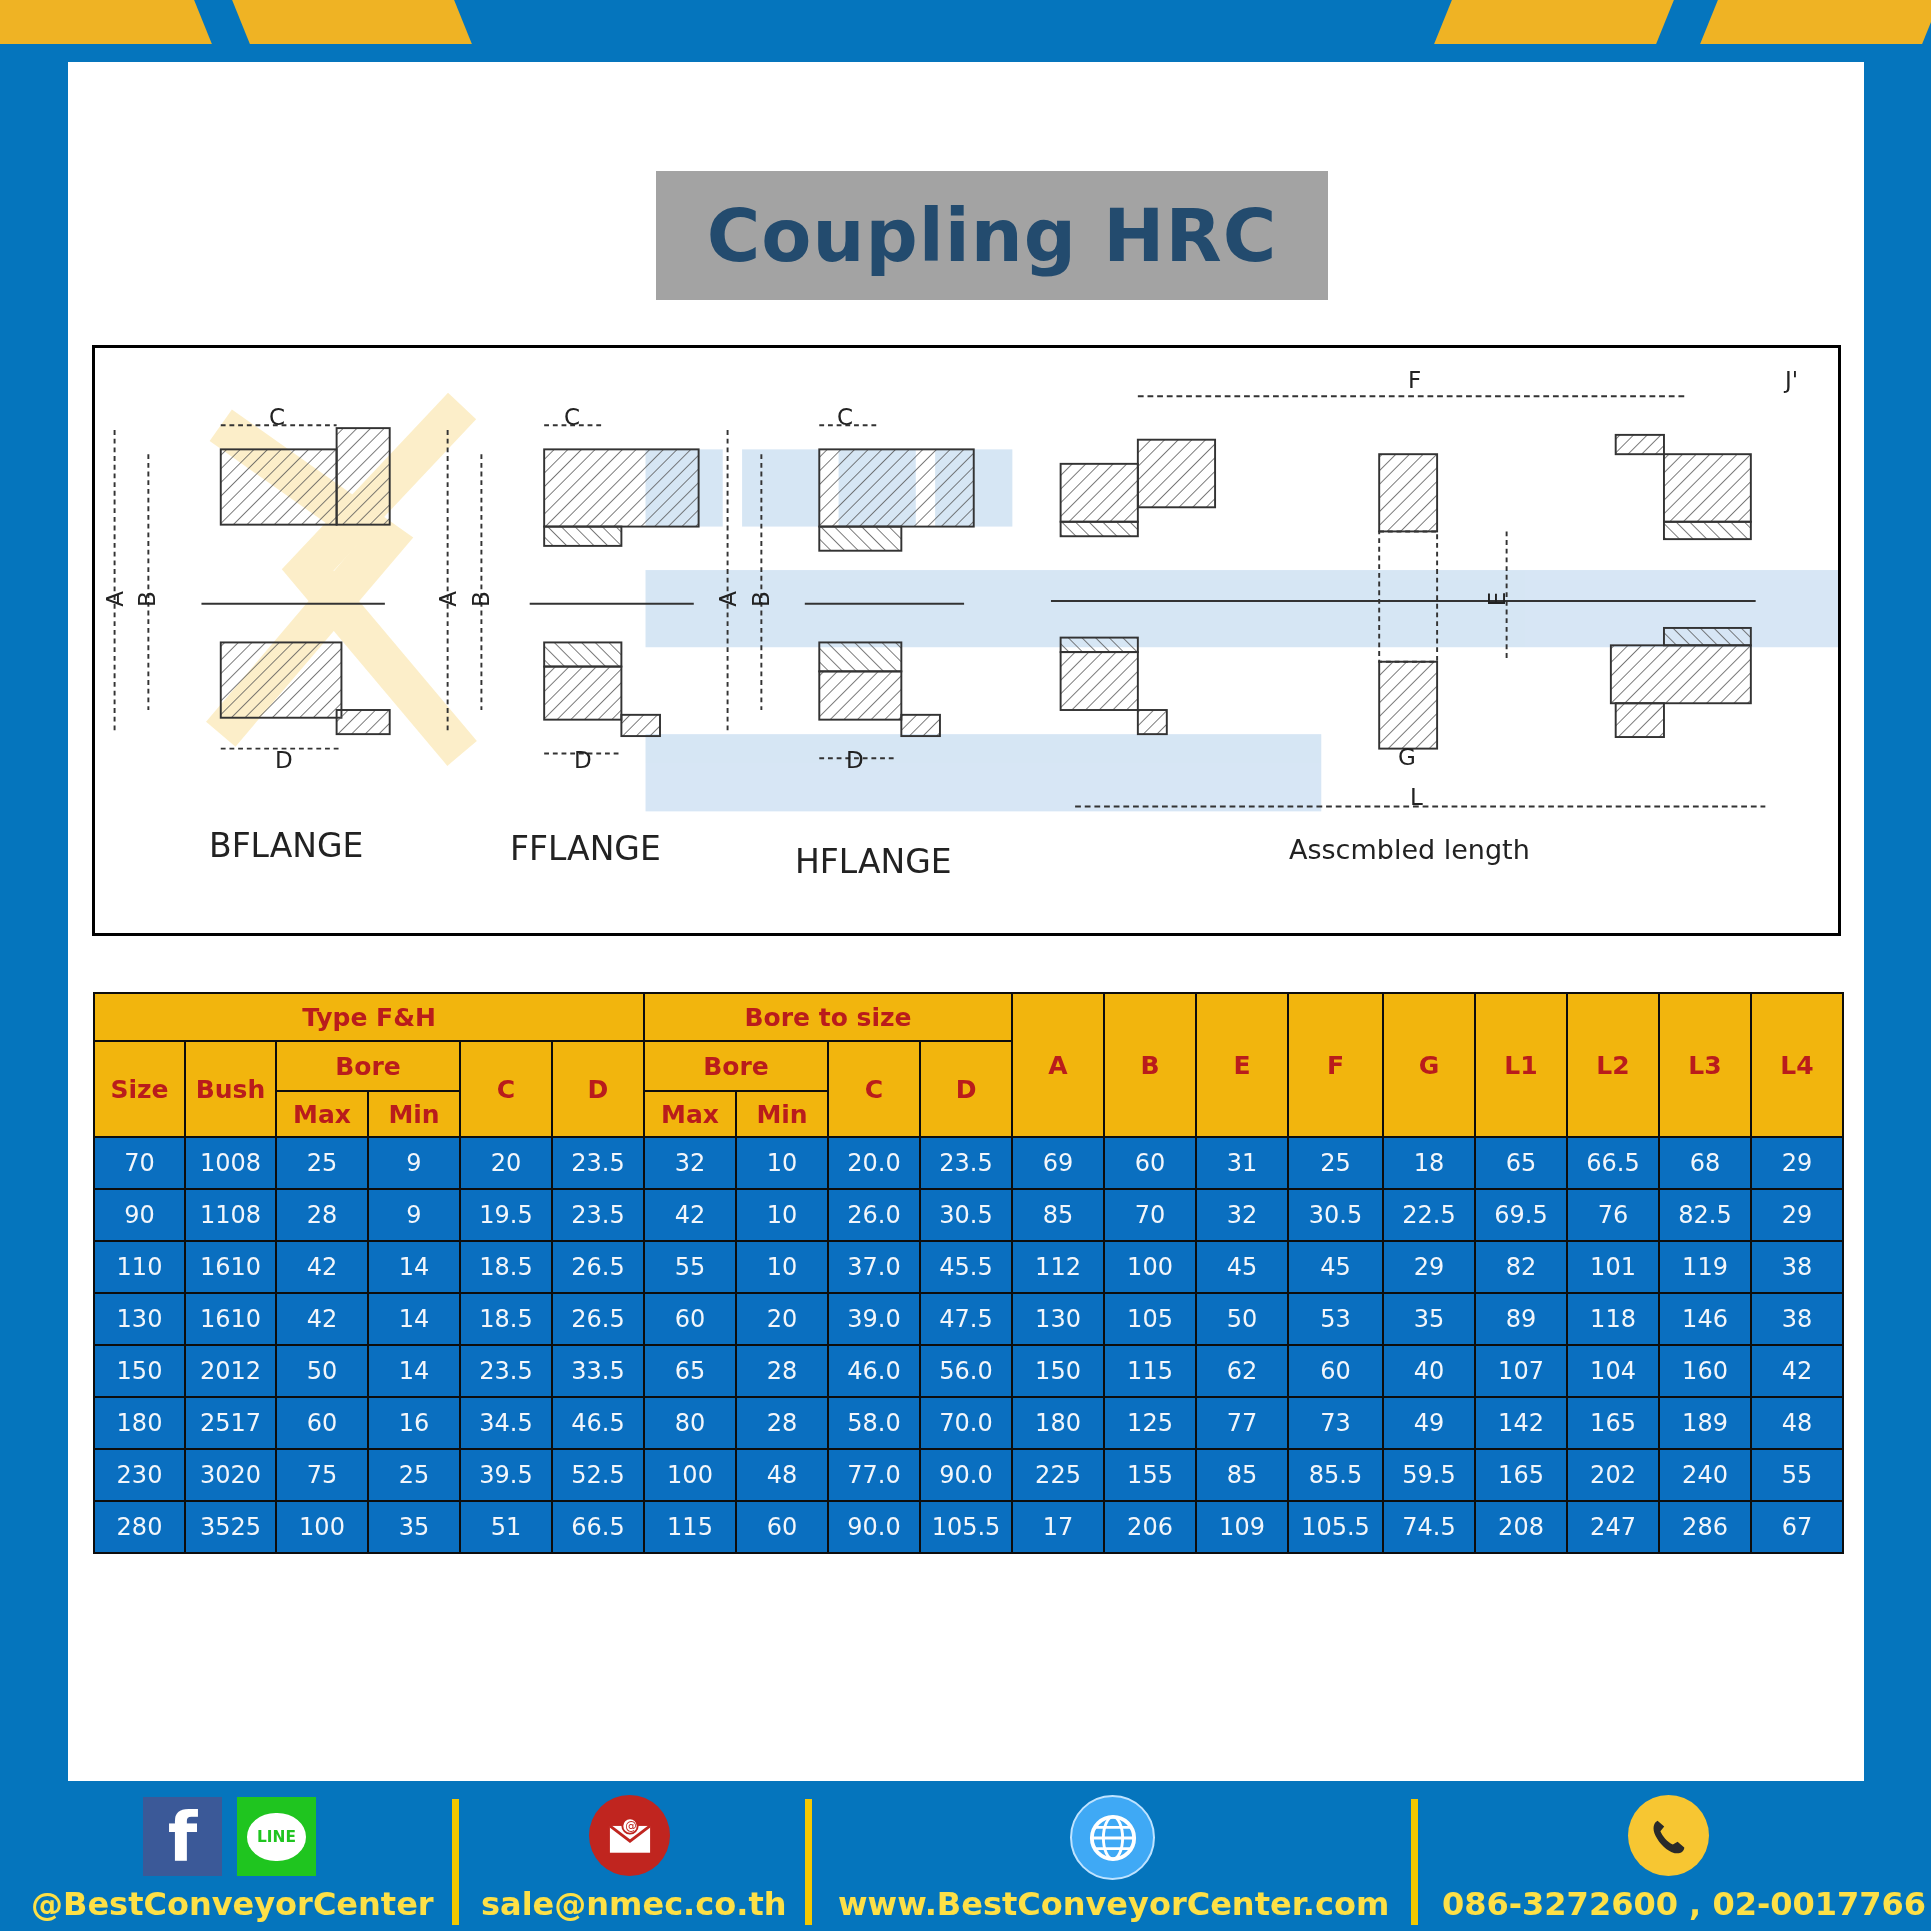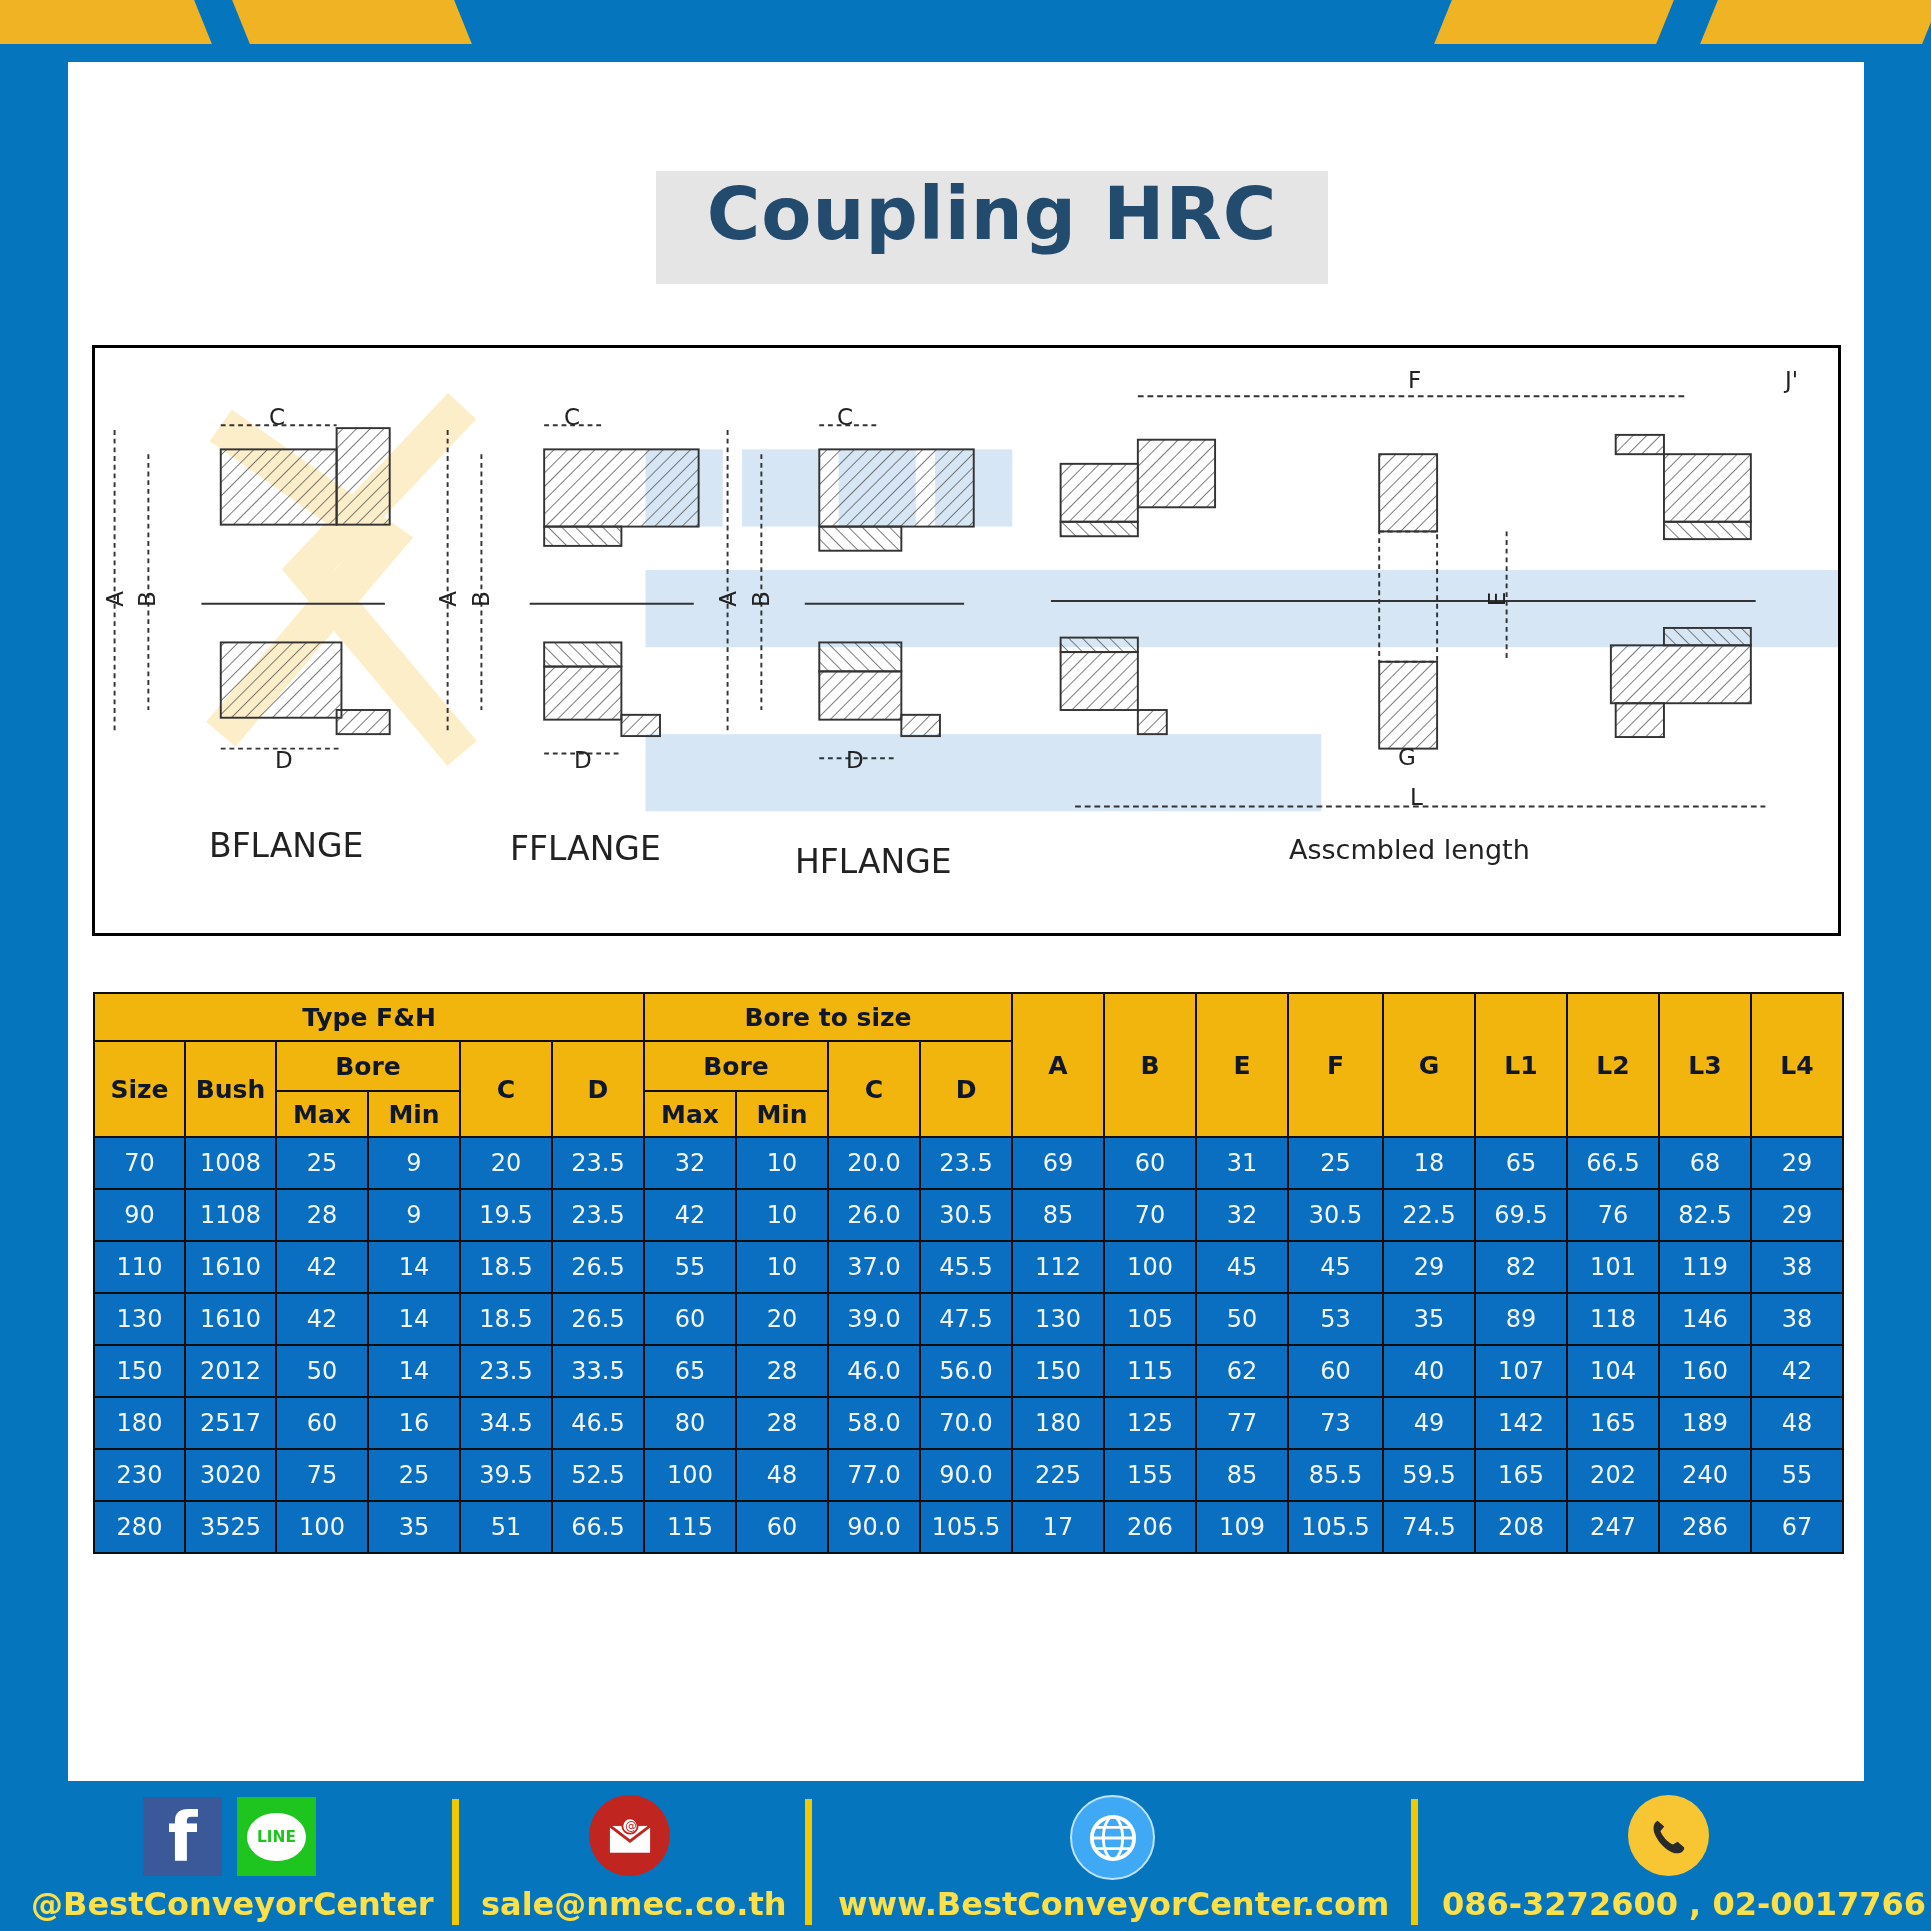"Coupling HRC" .title-box { align-items: flex-start -> center; background: #e5e5e5 -> #a3a3a3; height: 113px -> 129px }
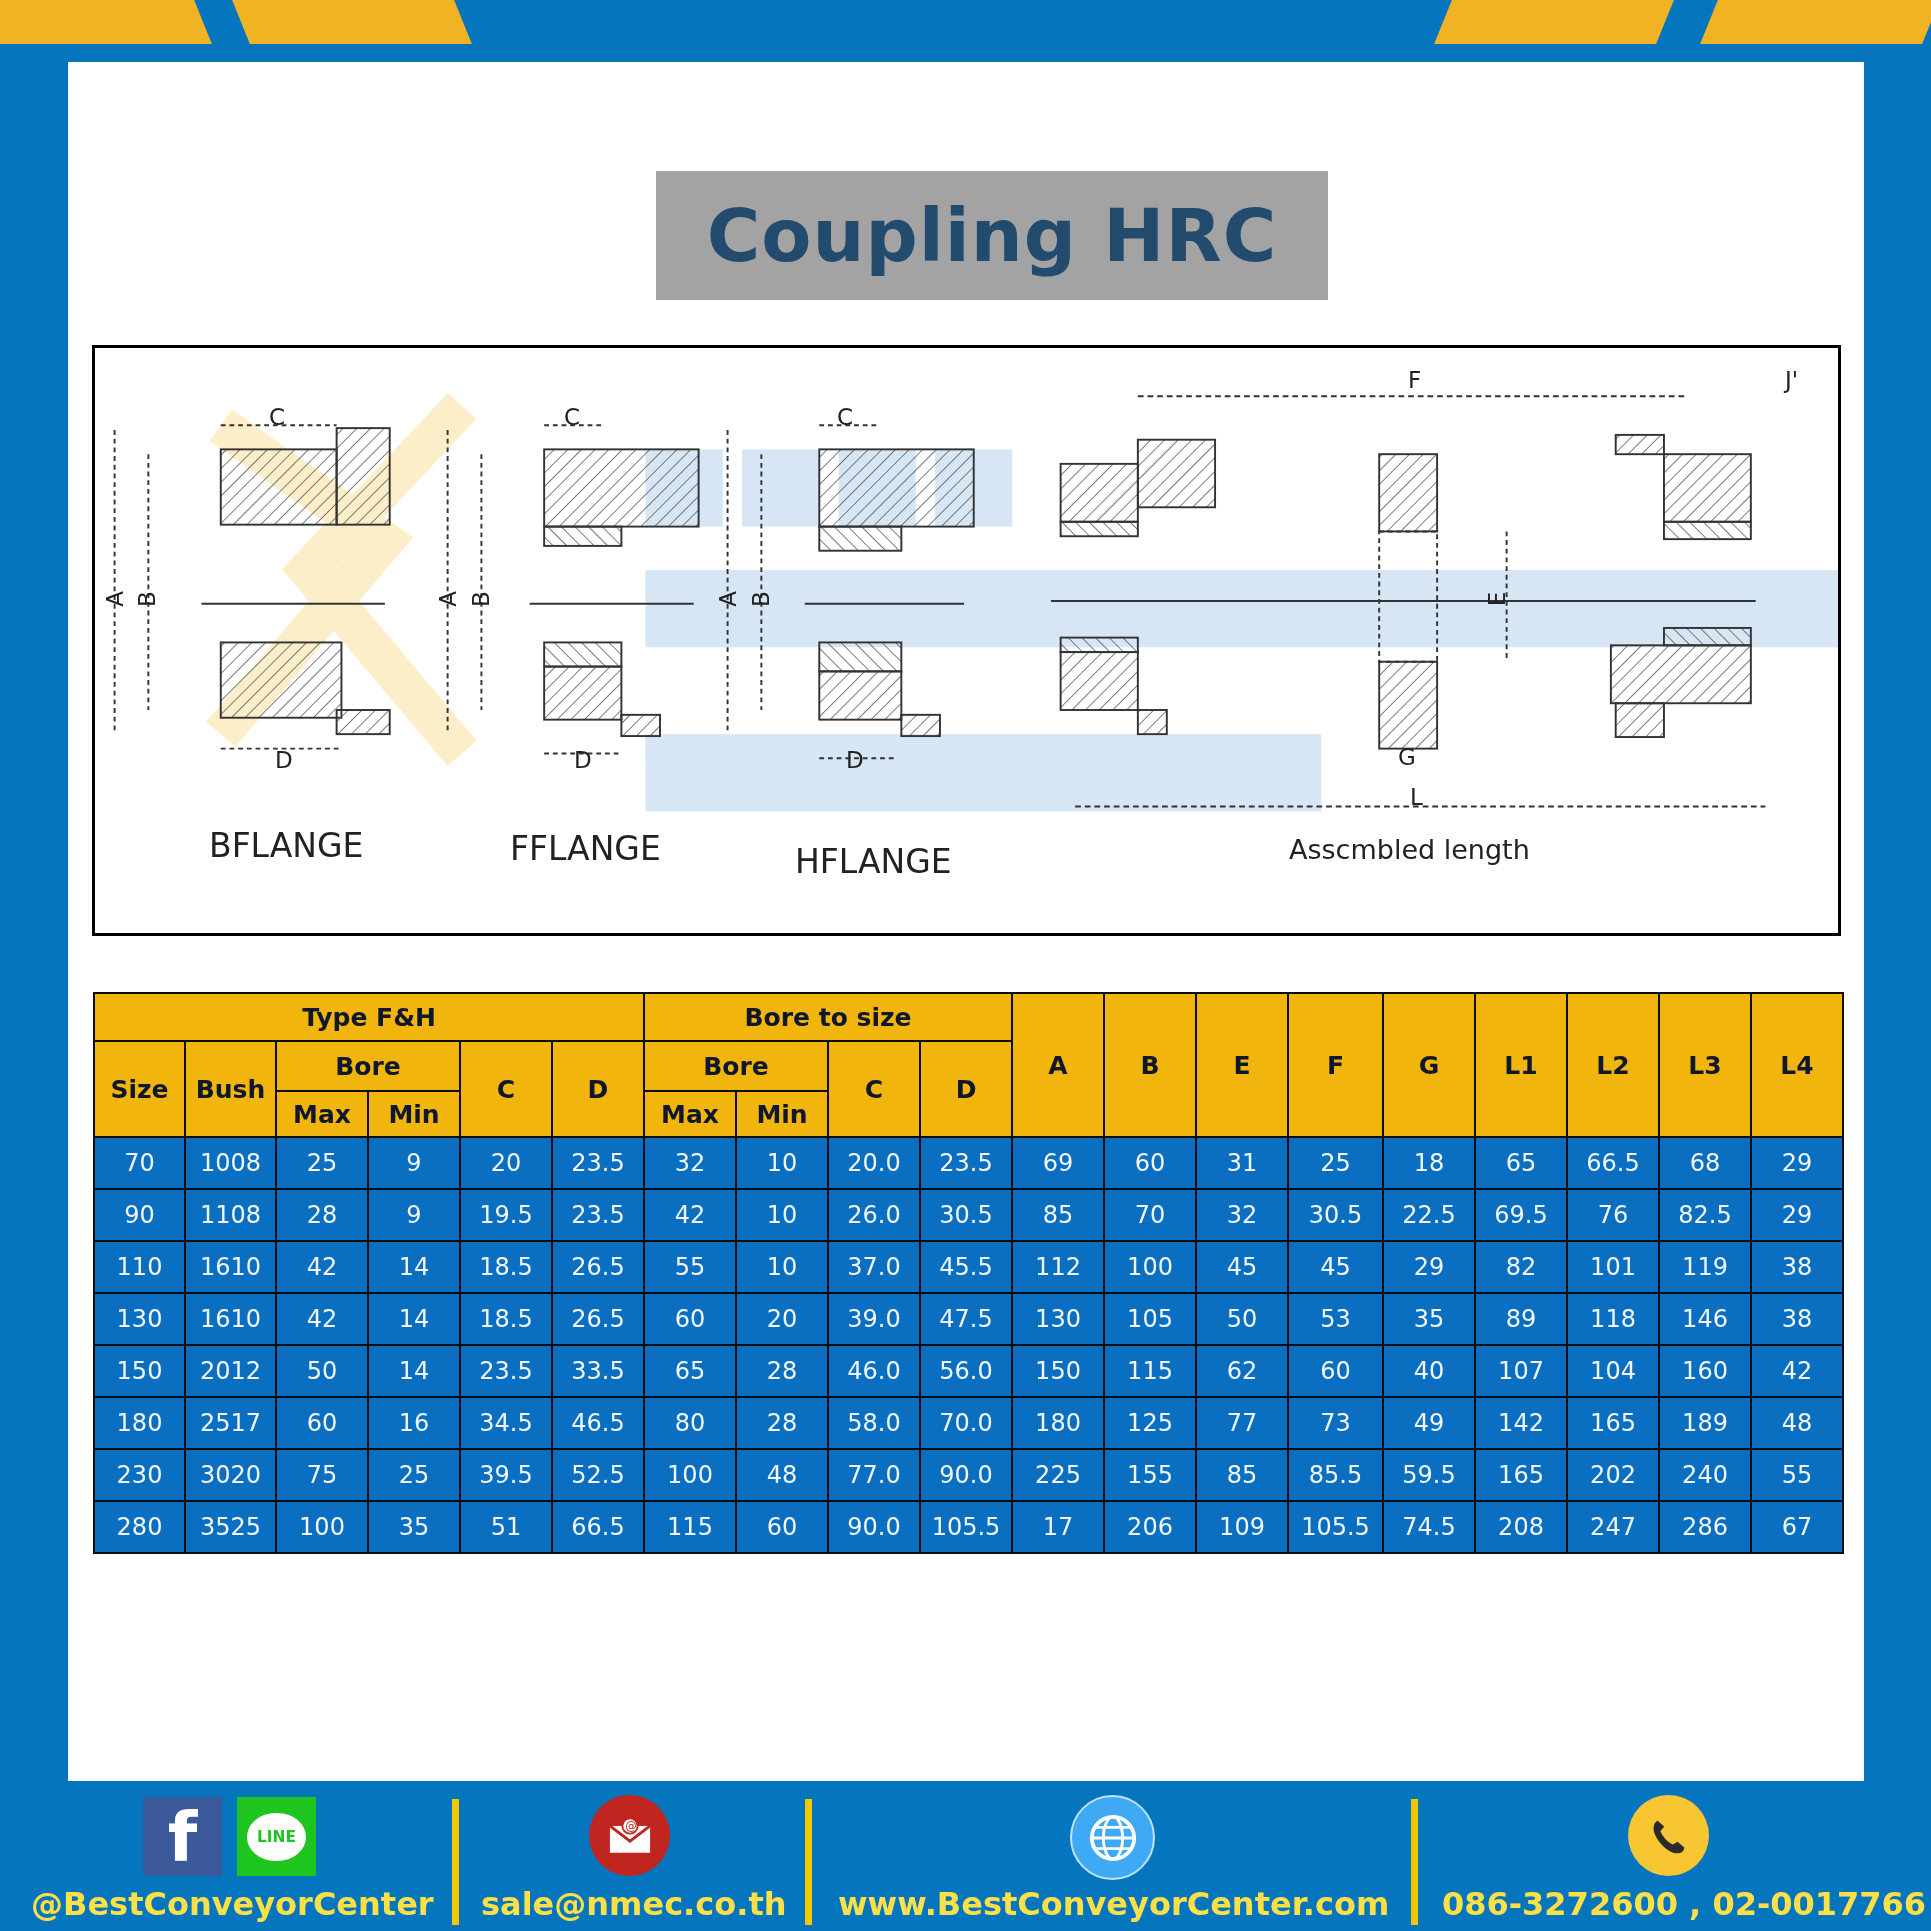"Type F&H" table.spec th { color: #0f172a -> #b91c1c }
